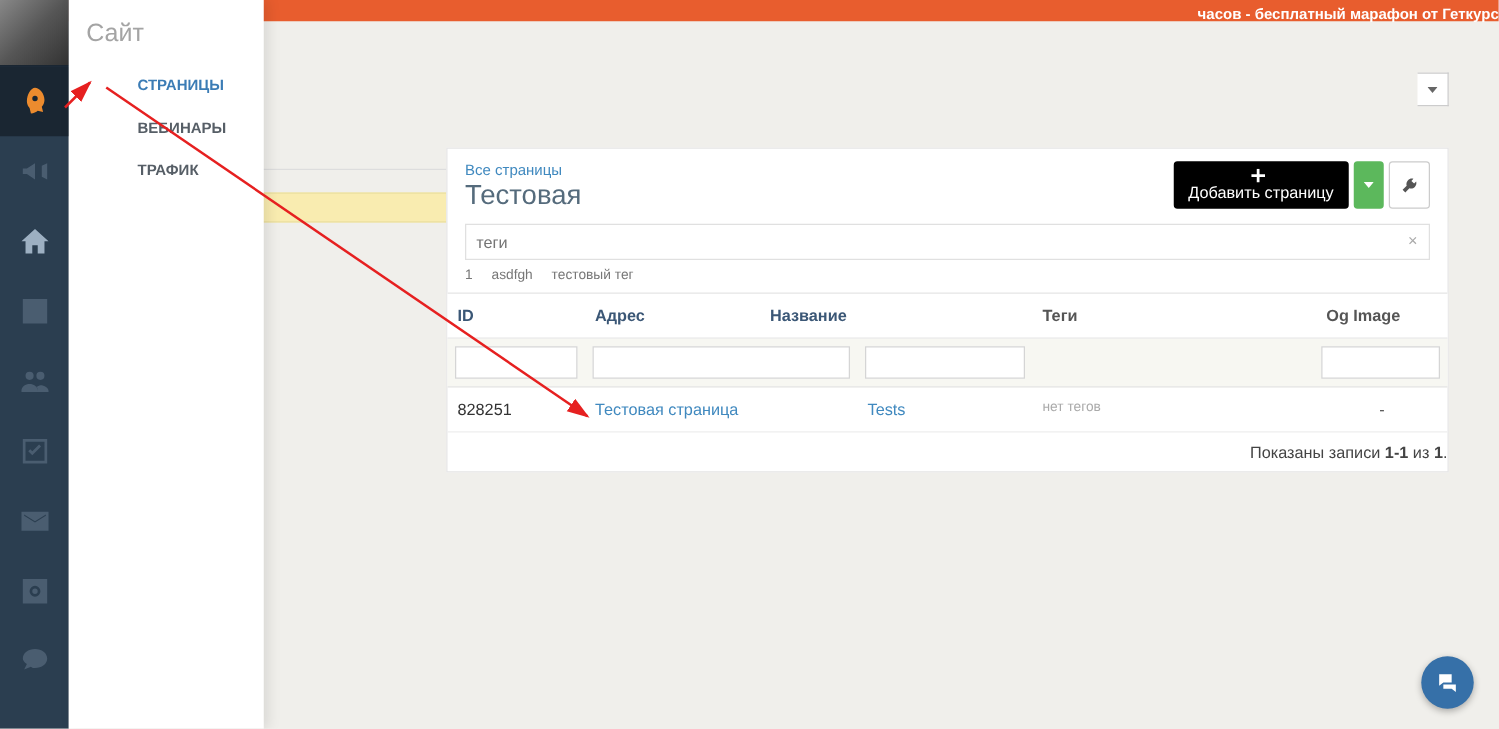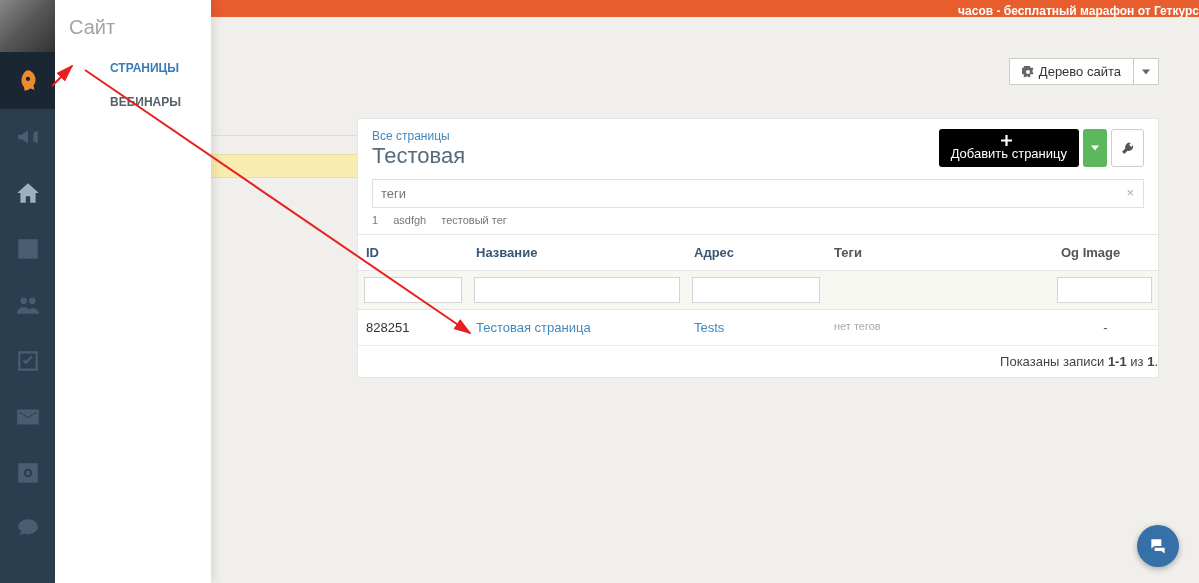"Дерево сайта" div.tree-btn { html: <div> <svg> <path></path> </svg> <span>Дерево сайта</span> </div> -> none }
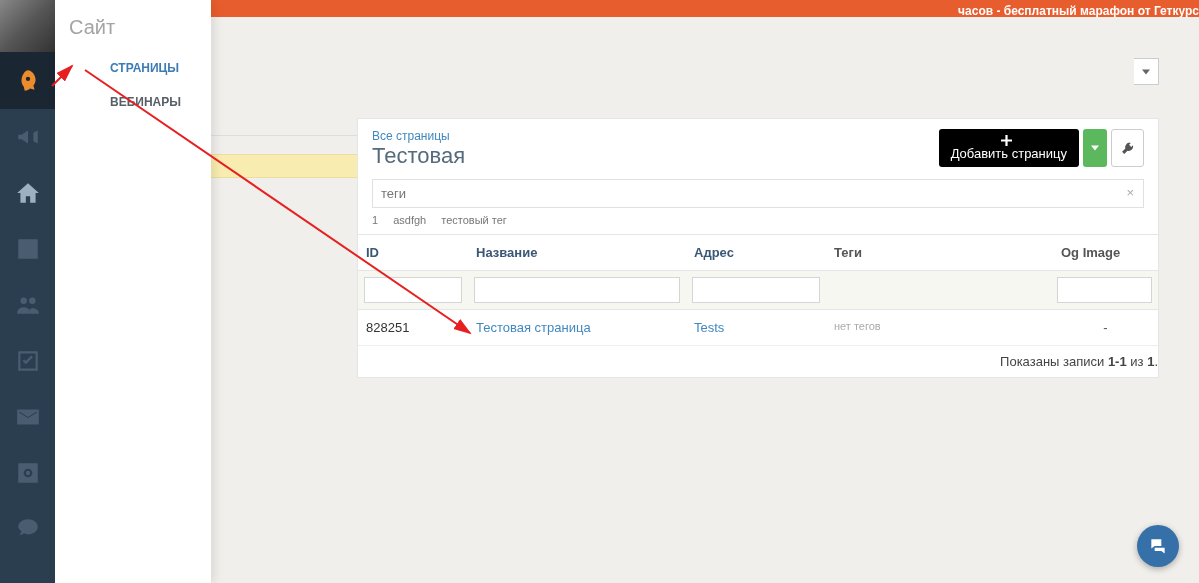"ТРАФИК" div.flyout-item { html: none -> <div>ТРАФИК</div> }
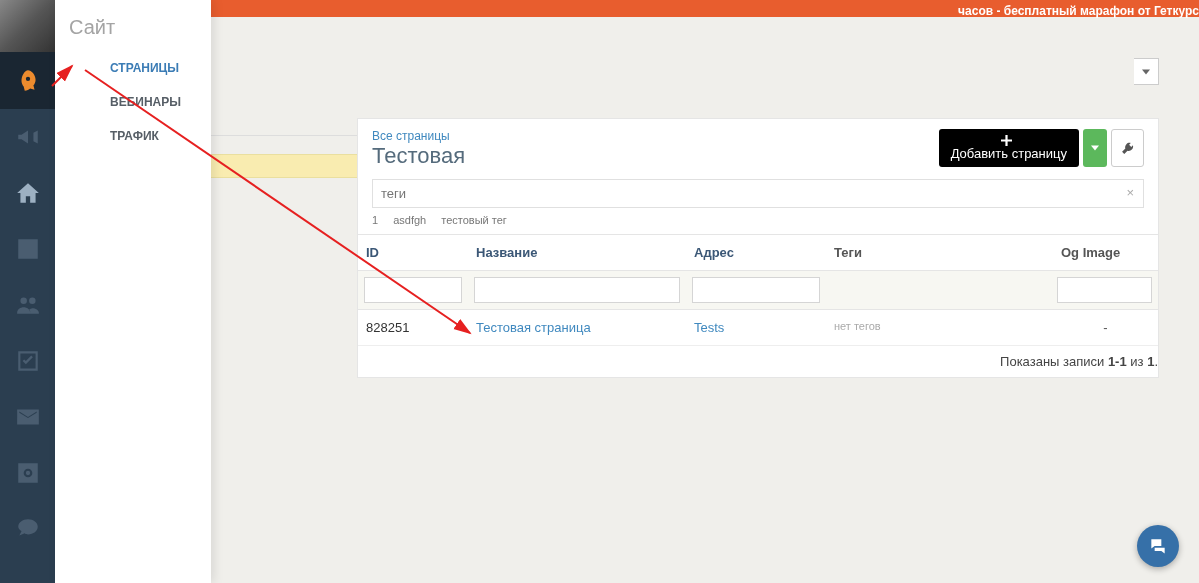"Название" div.col { order: before "Адрес" -> after "Адрес" }
